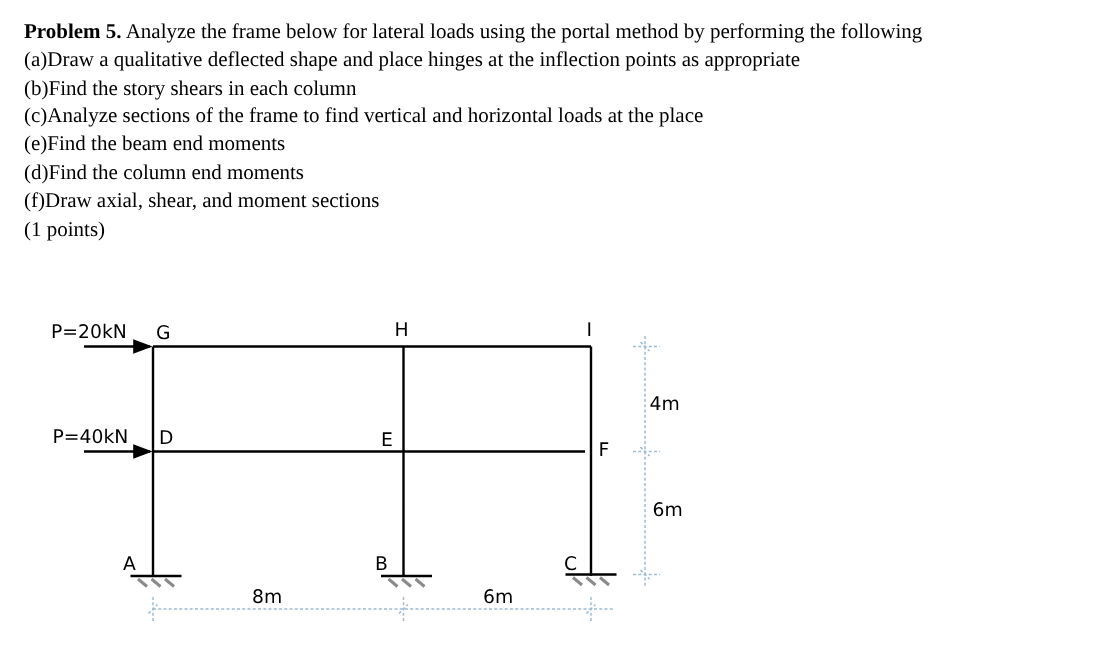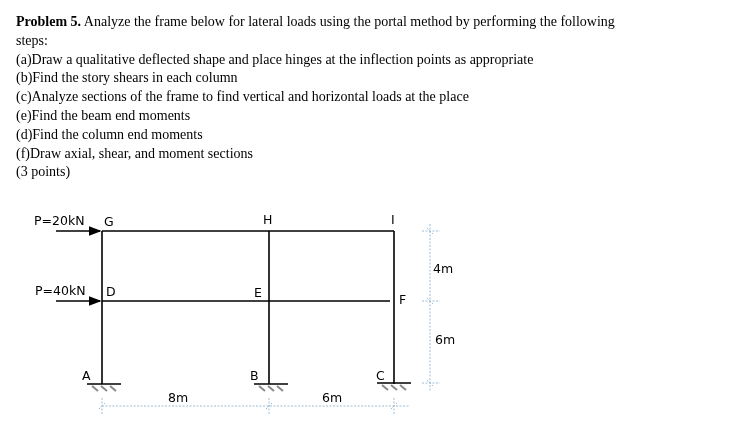"steps:" div.line { html: <div>steps:</div> -> none }
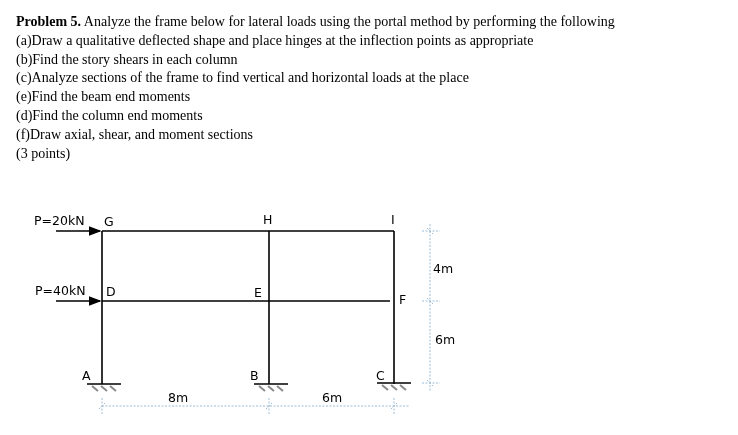"(3 points)" div.line { text: 3 -> 1 }
